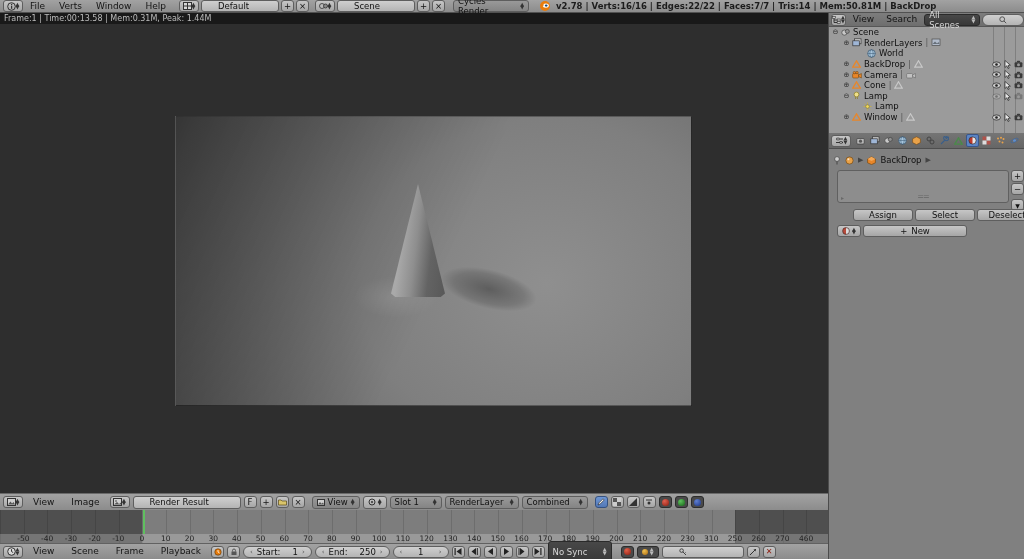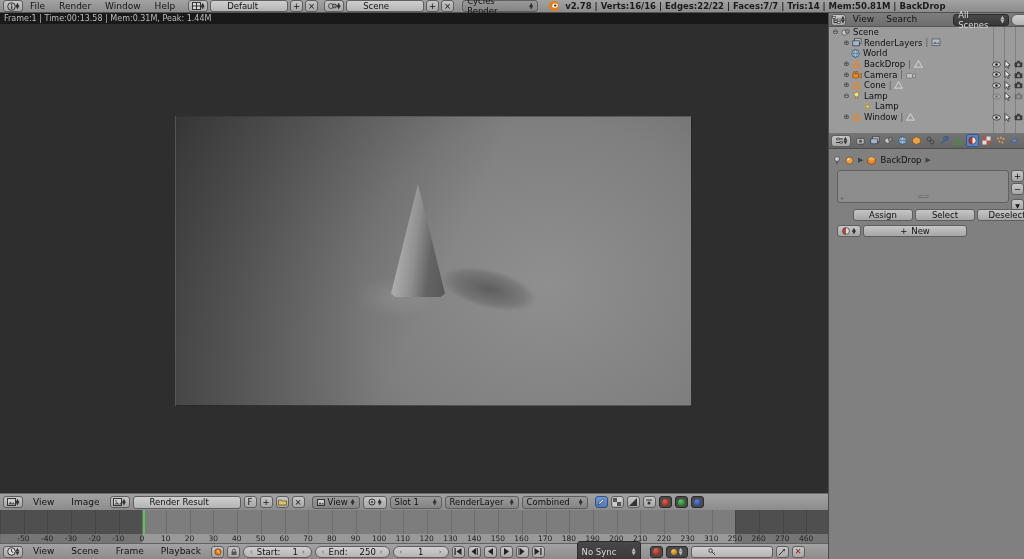"Render" span.menu-lbl { text: Render -> Verts }
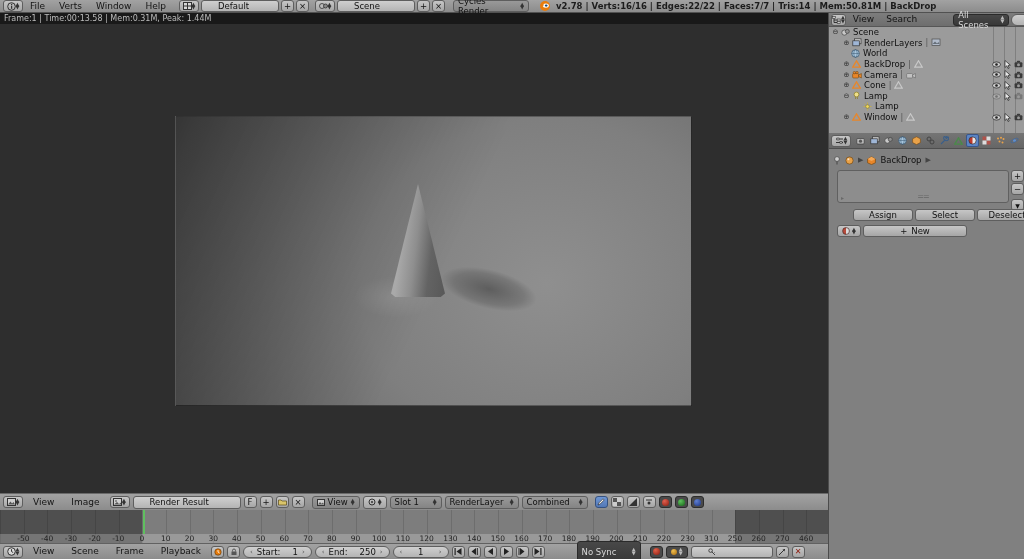"All Scenes" .ddk { margin-left: 29px -> none }
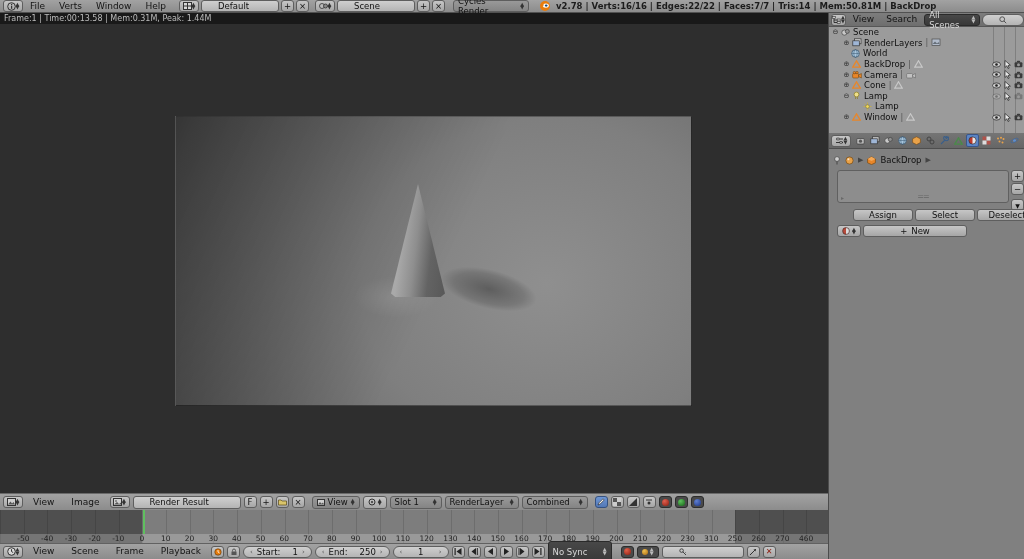"World" div.ol-row { padding-left: 12px -> 28px }
